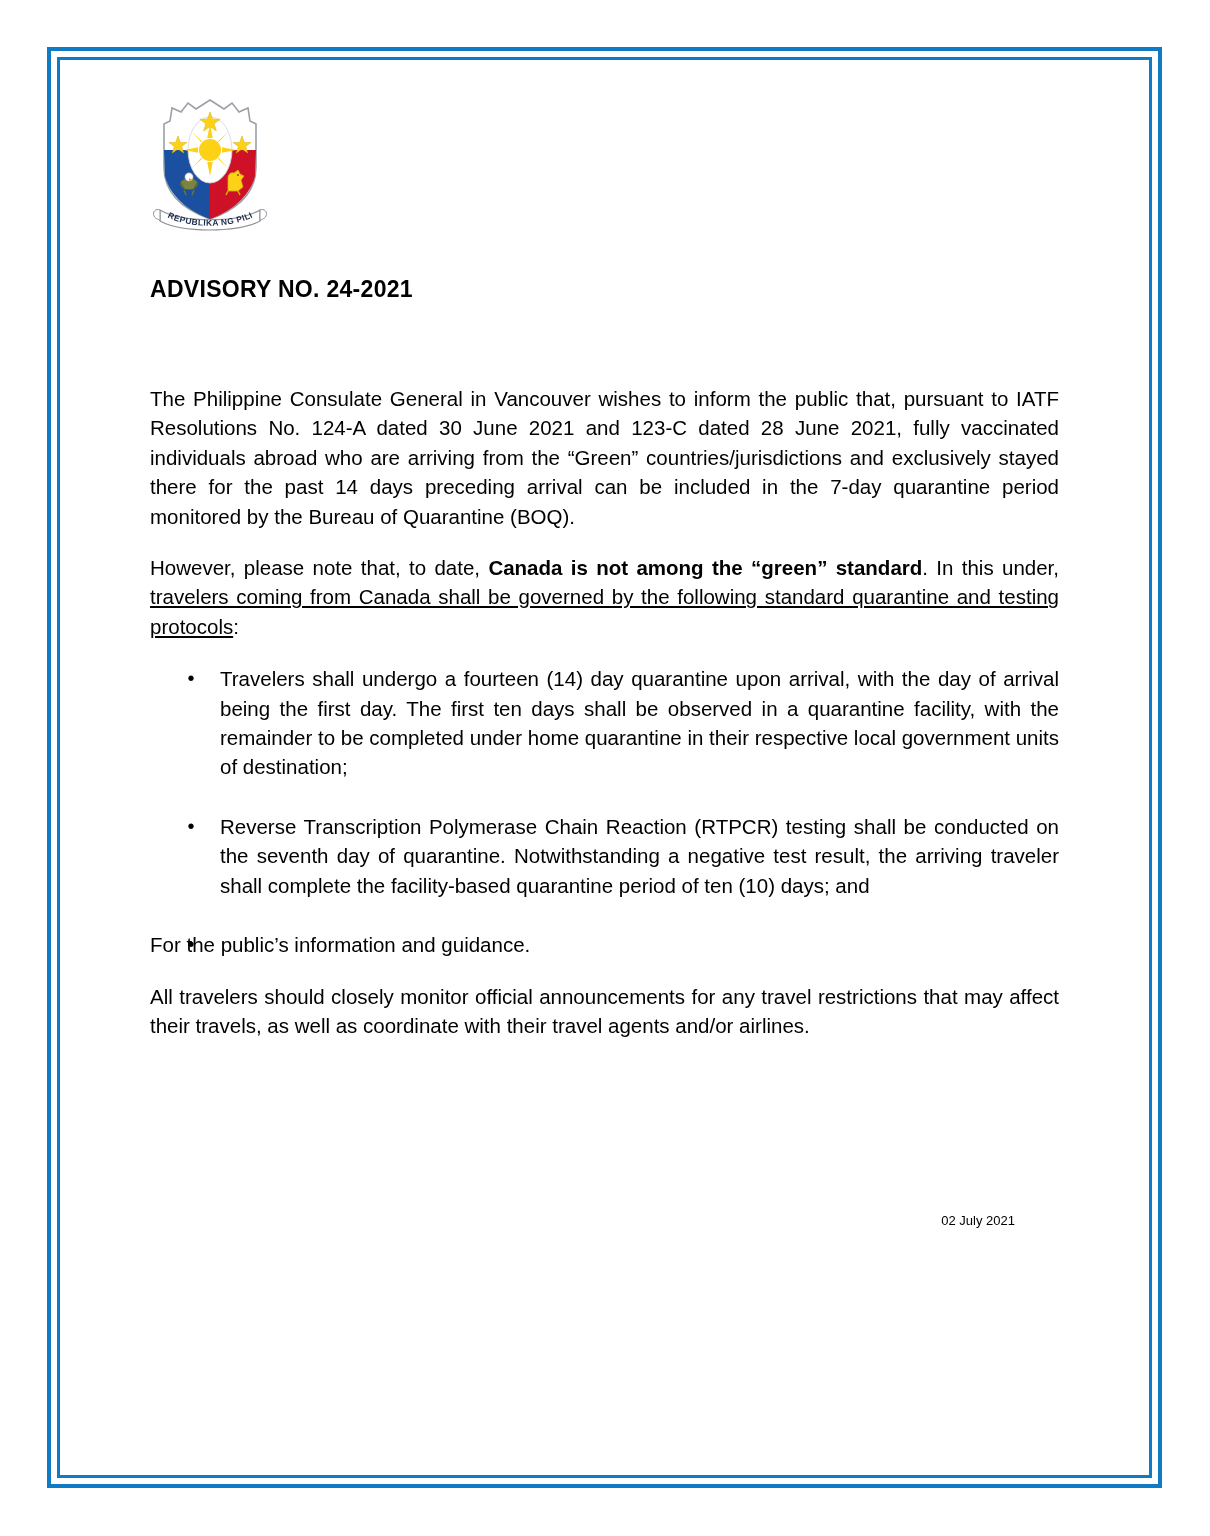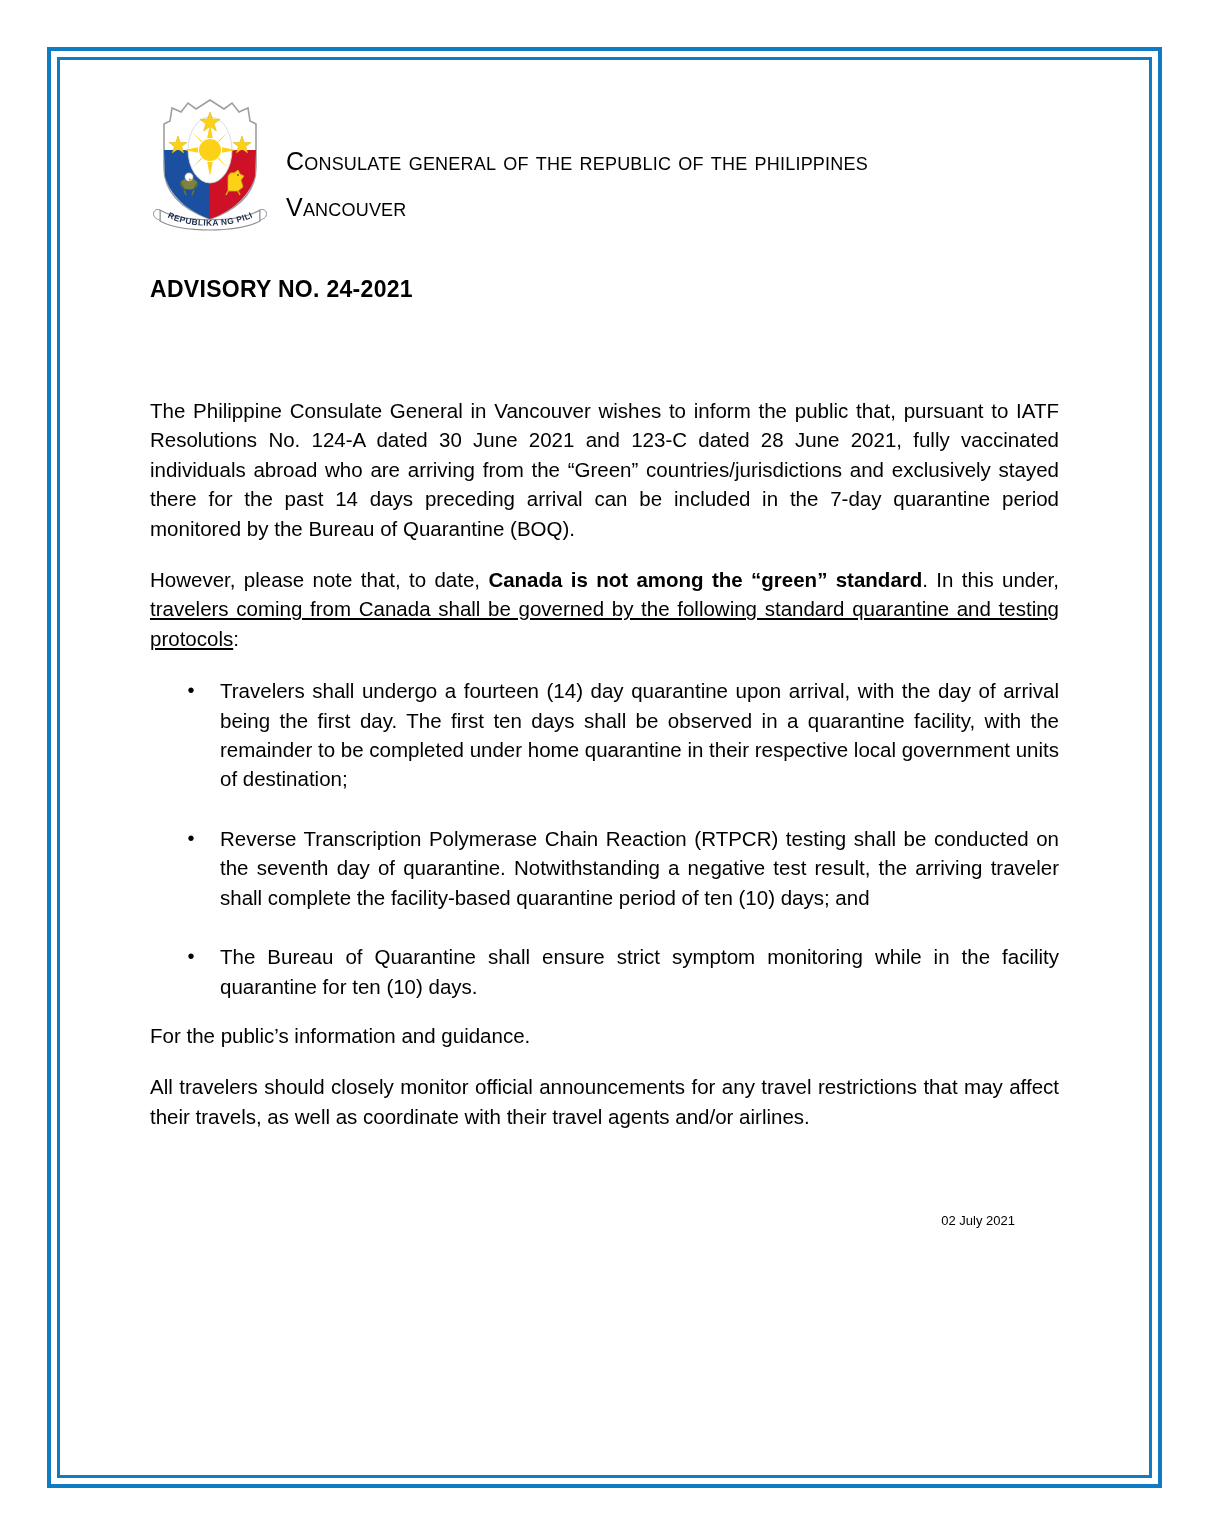"consulate general of the republic" div.letterhead-text { html: <div> <span>Consulate General of the Republic of the Philippines</span> <span>Vancouver</span> </div> -> none }
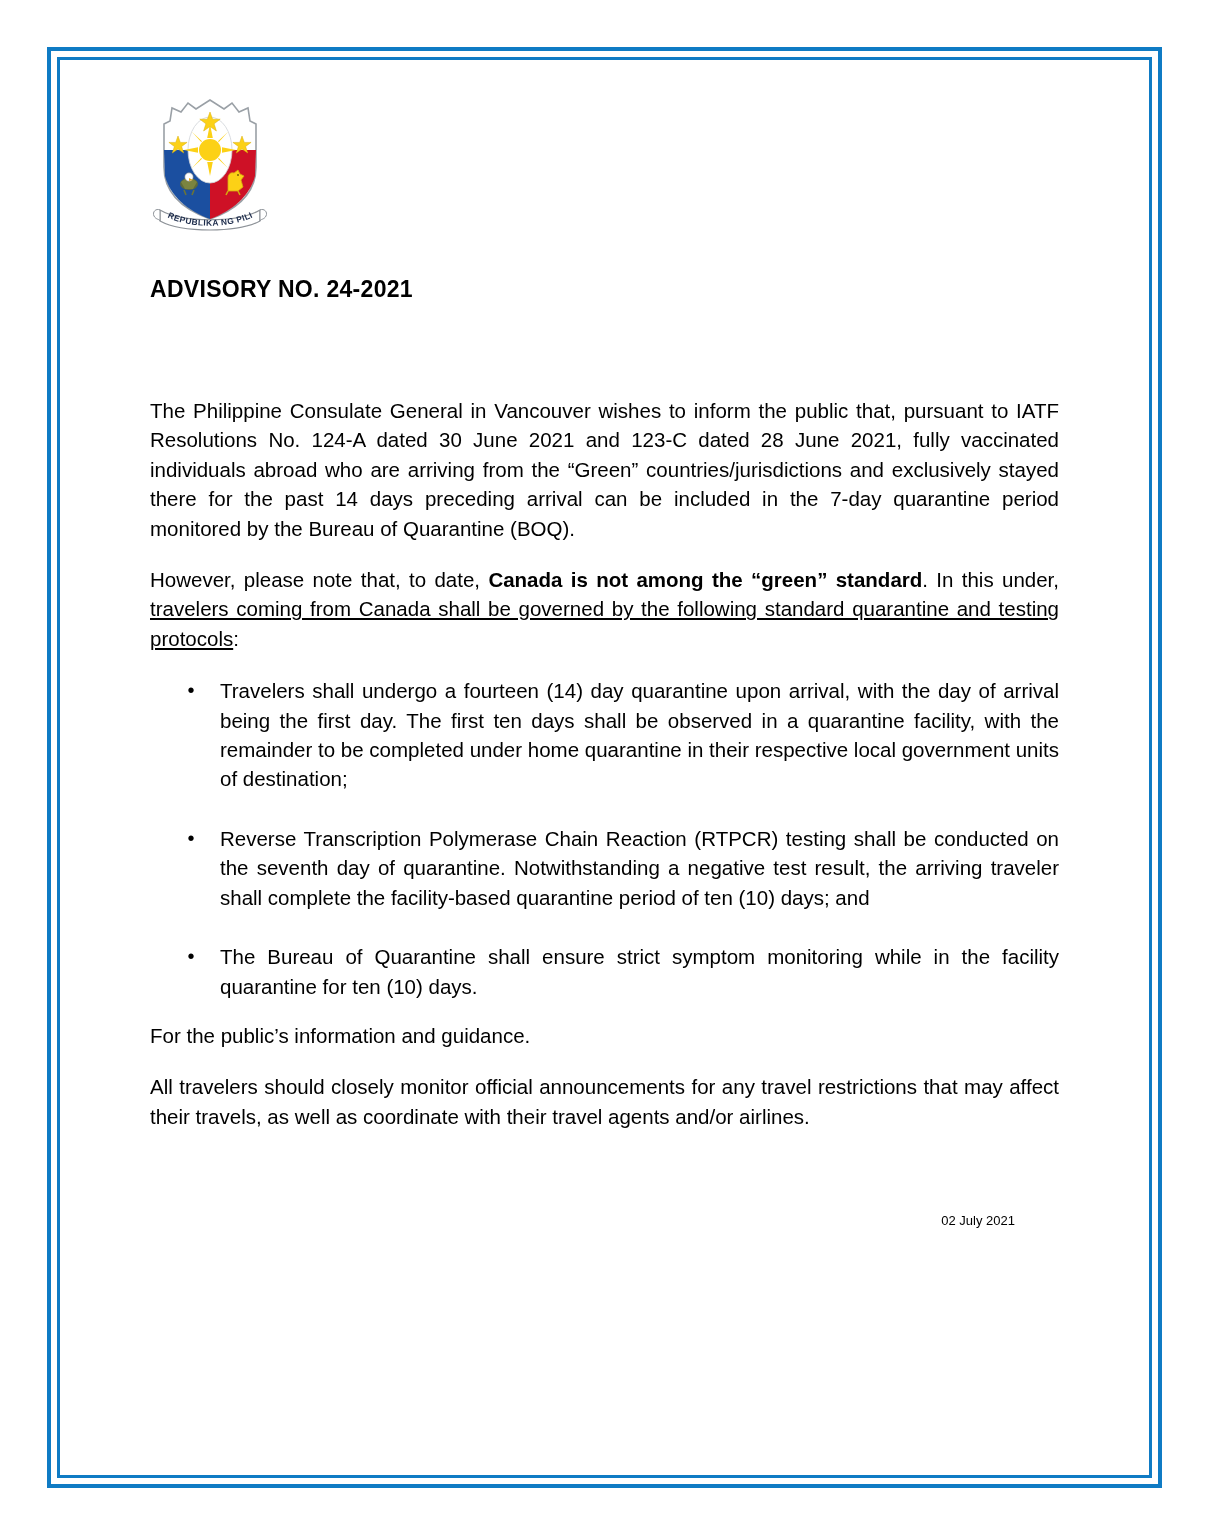"The Philippine Consulate General in" .body-block { top: 396px -> 384px }
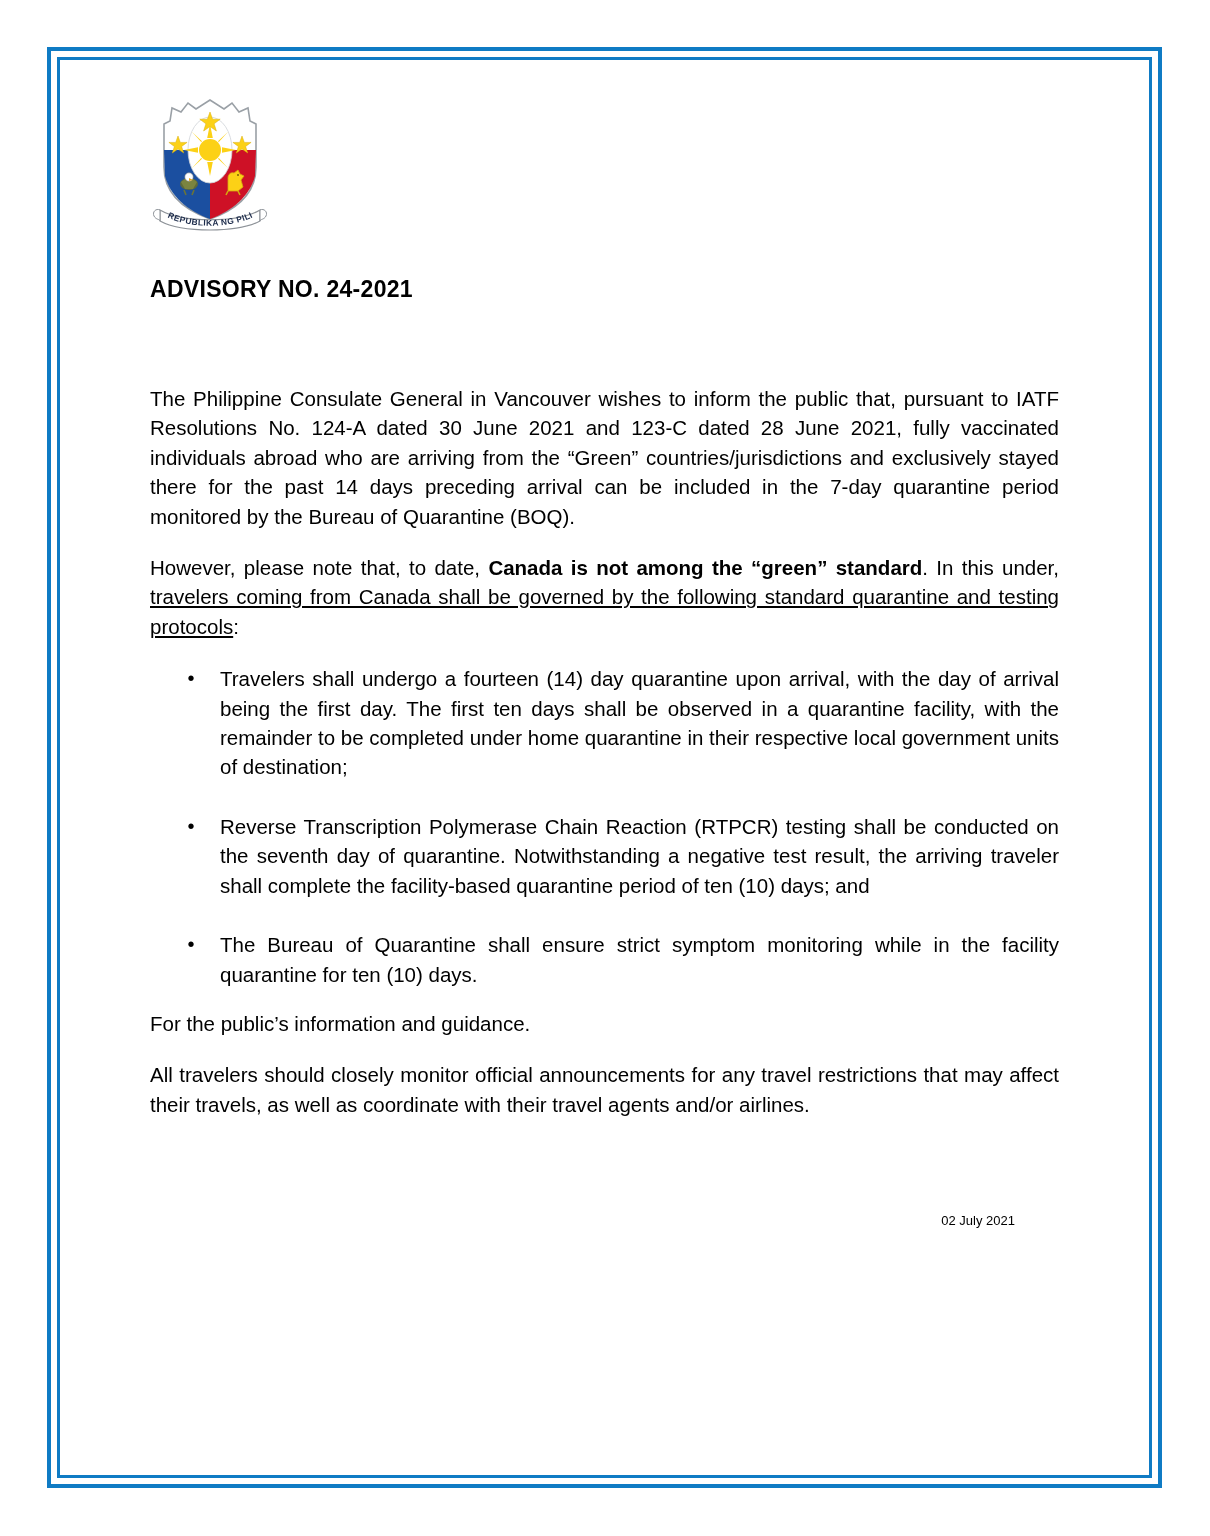"The Bureau of Quarantine shall" span { html: <span>The Bureau of Quarantine shall ensure strict symptom monitoring while in the facility quarantine for ten (10) days.</span> -> none }
